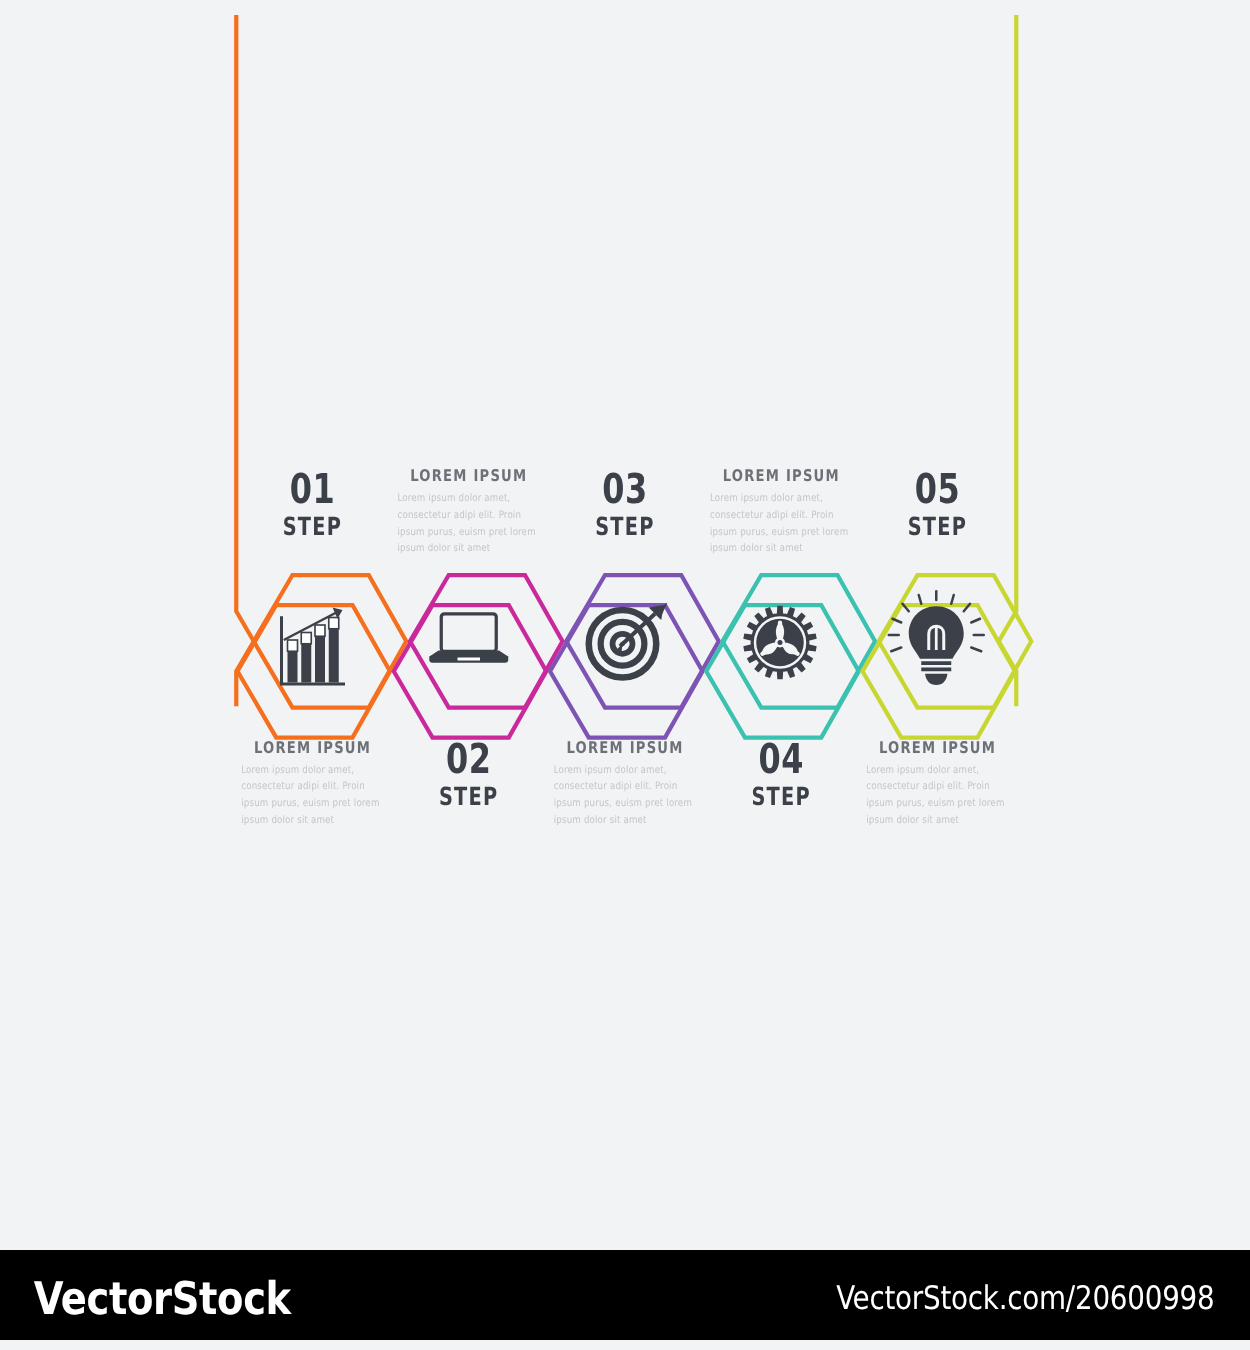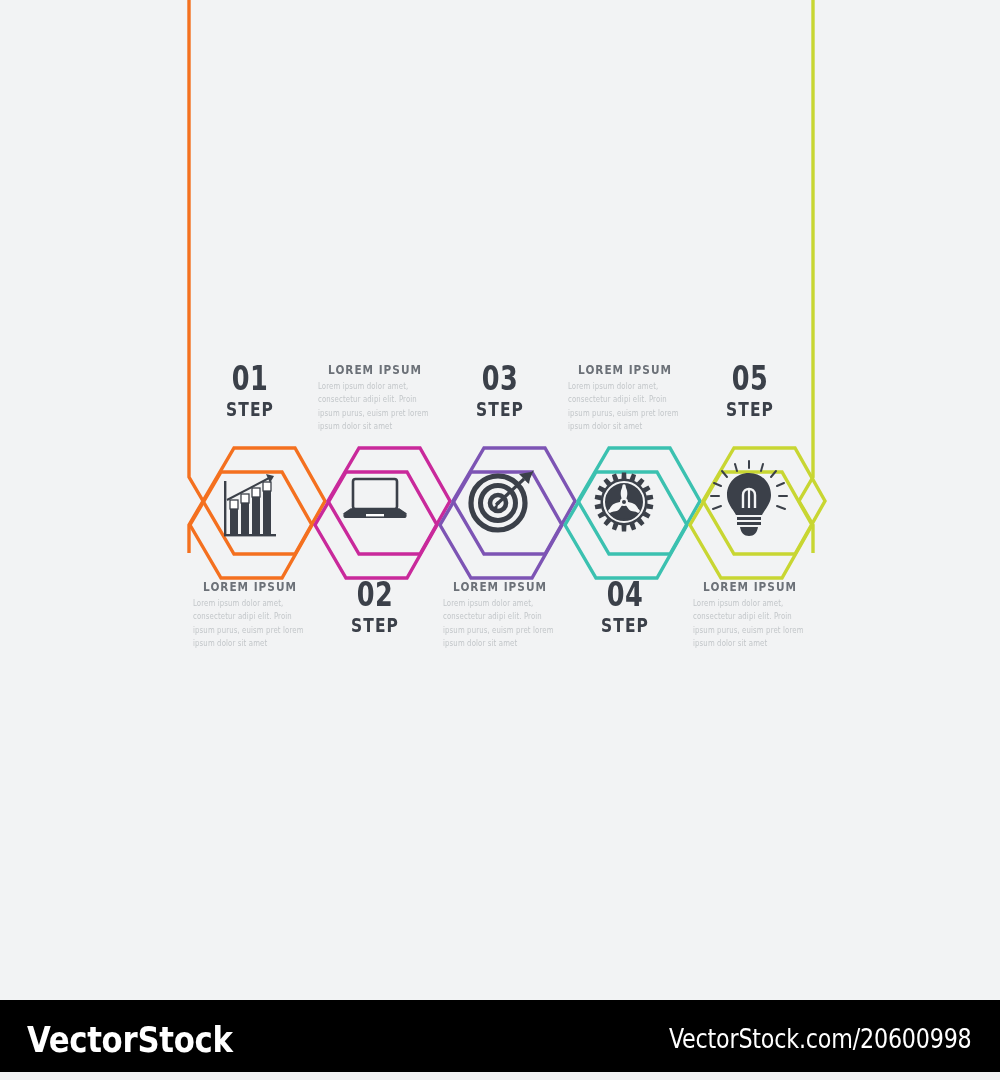"01" #infographic { top: 0 -> 12px }
